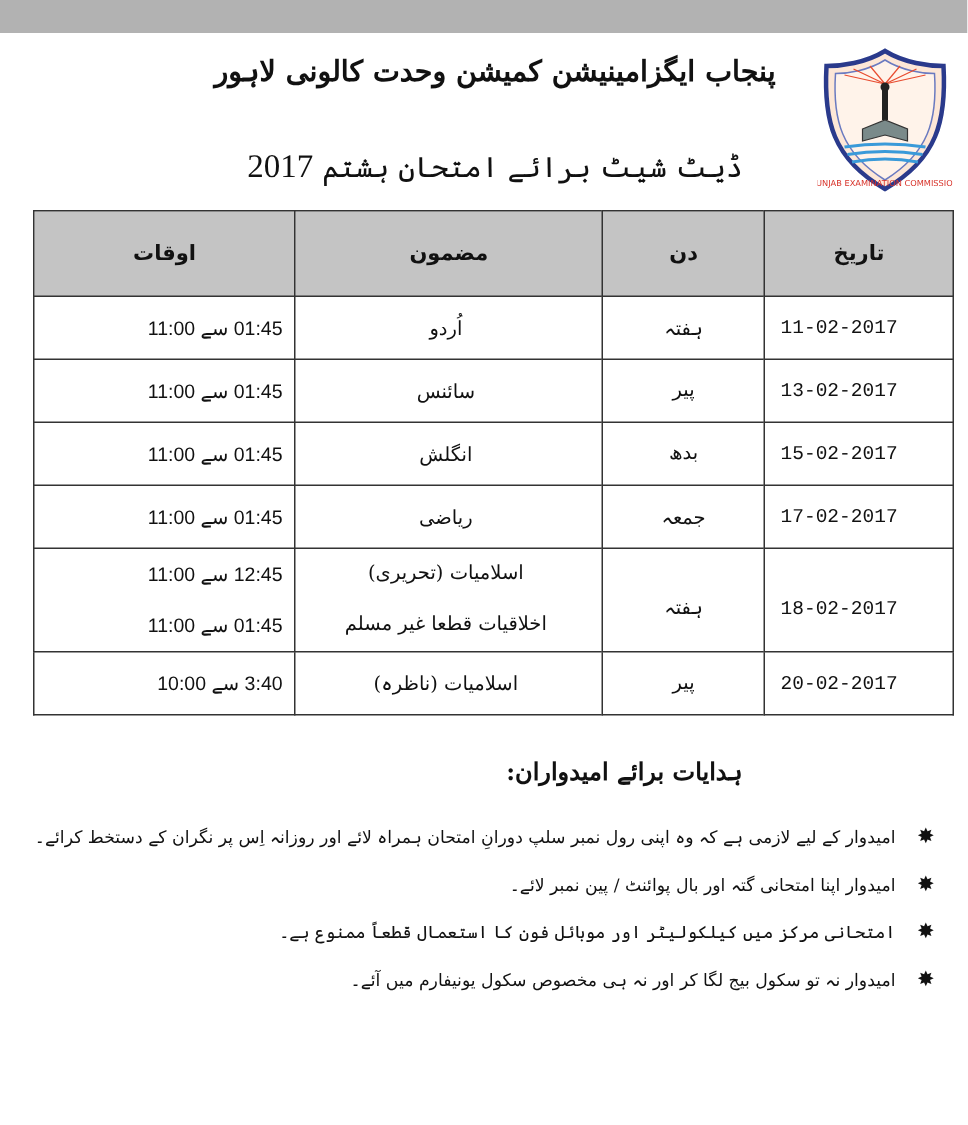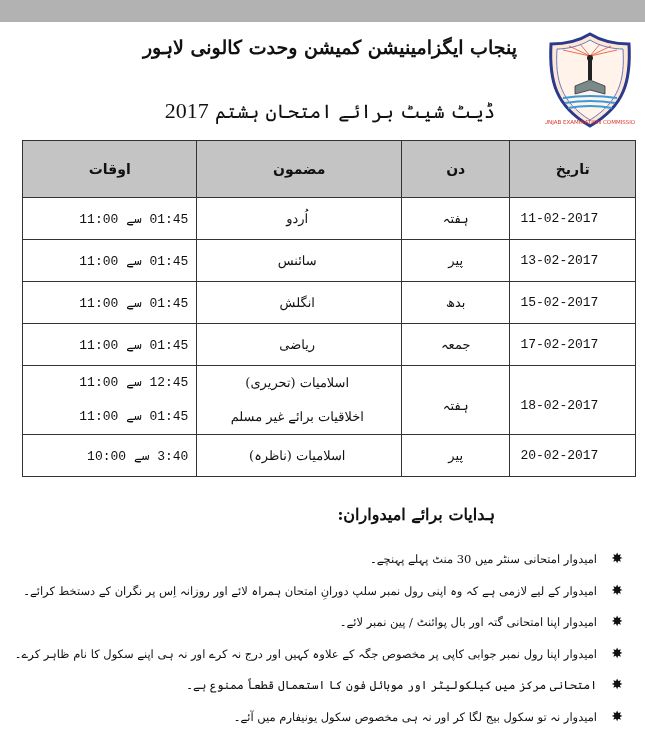"01:45 سے 11:00" td.c-time { font-family: Liberation Mono, monospace -> Liberation Sans, sans-serif }
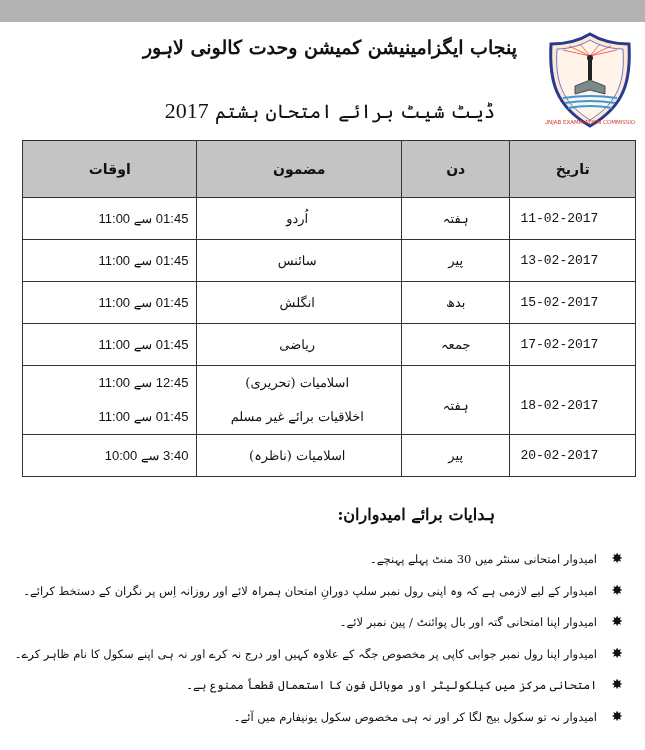"اخلاقیات برائے غیر مسلم" span.sub-line { text: برائے -> قطعا }
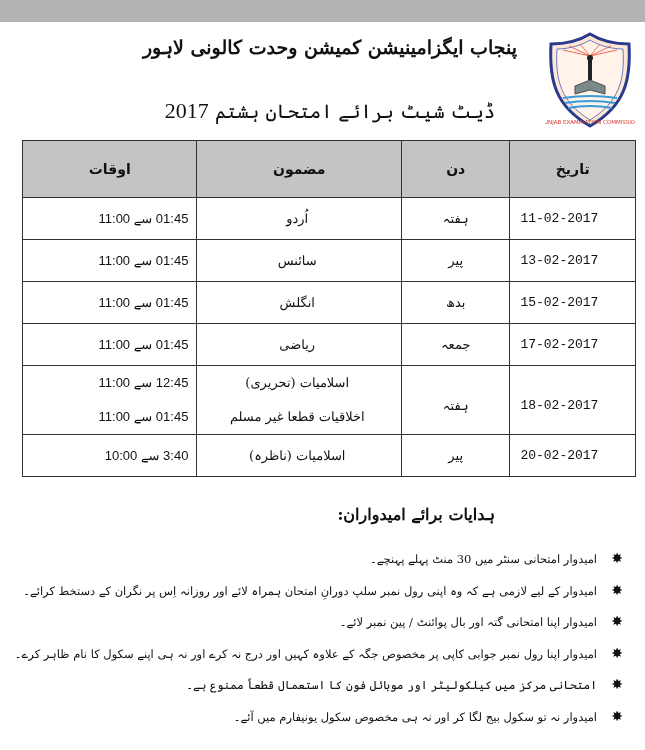"✸امیدوار امتحانی سنٹر میں 30" li { html: <li><span>✸</span><span>امیدوار امتحانی سنٹر میں 30 منٹ پہلے پہنچے۔</span></li> -> none }
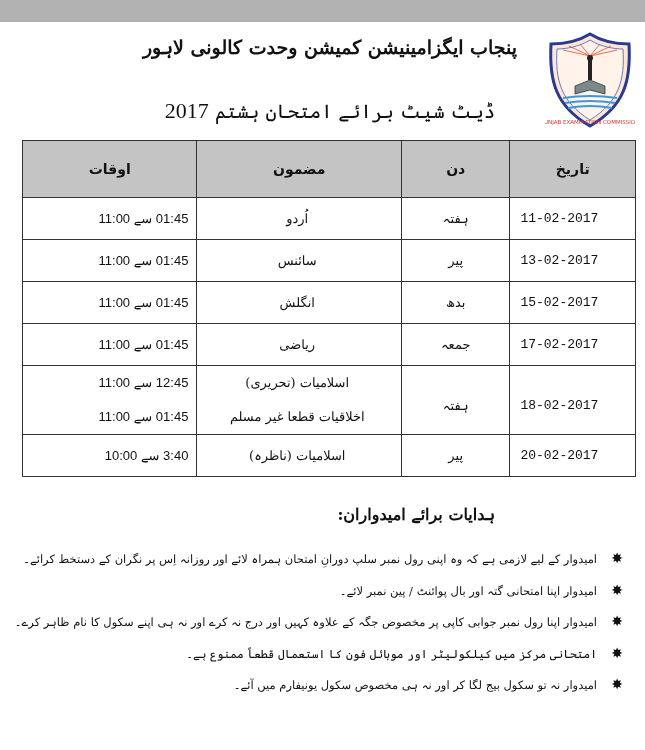"✸امیدوار اپنا رول نمبر جوابی" li { html: <li><span>✸</span><span>امیدوار اپنا رول نمبر جوابی کاپی پر مخصوص جگہ کے علاوہ کہیں اور درج نہ کرے اور نہ ہی اپنے سکول کا نام ظاہر کرے۔</span></li> -> none }
